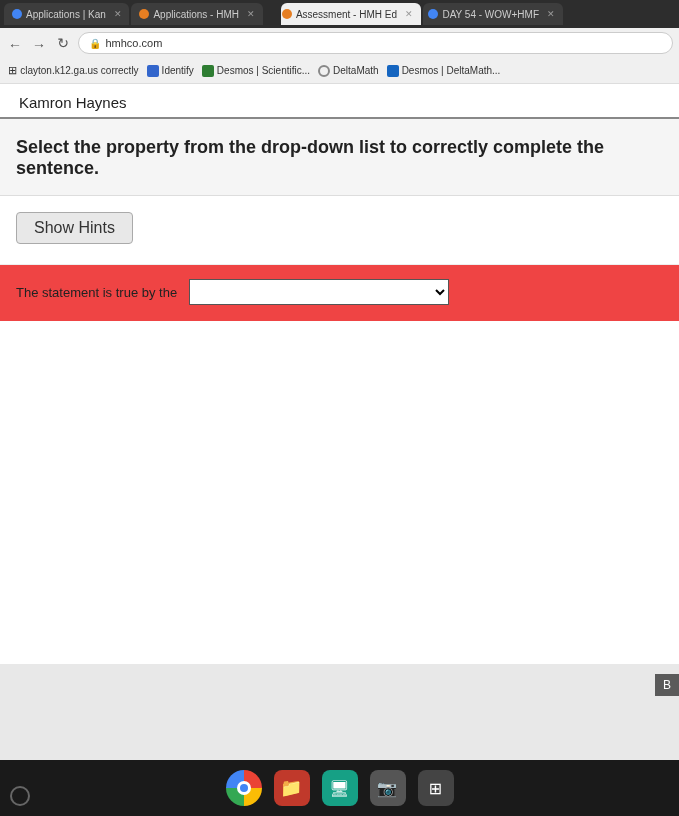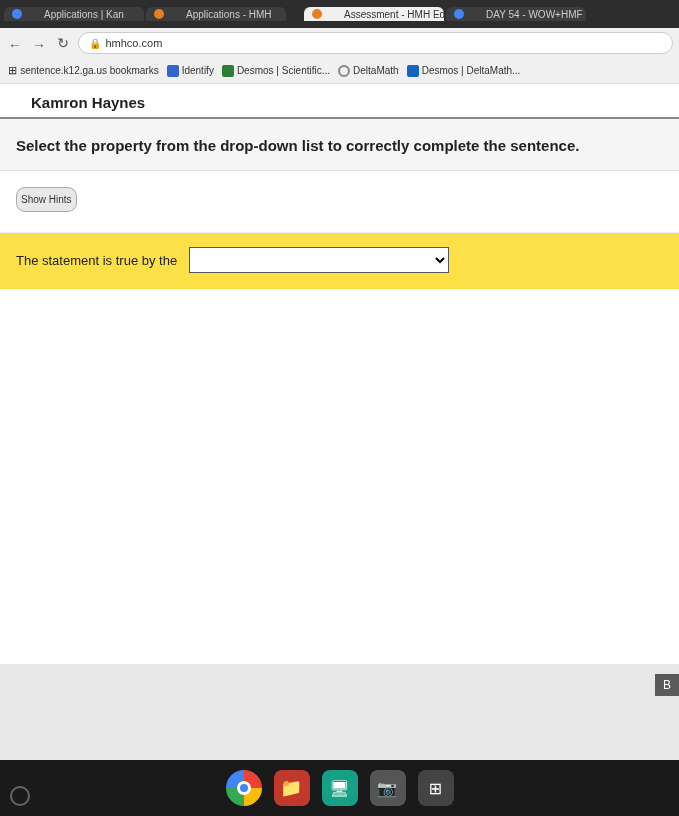"Applications | Kan" .tab { gap: 22px -> 4px; height: 14px -> 22px; justify-content: none -> flex-end }
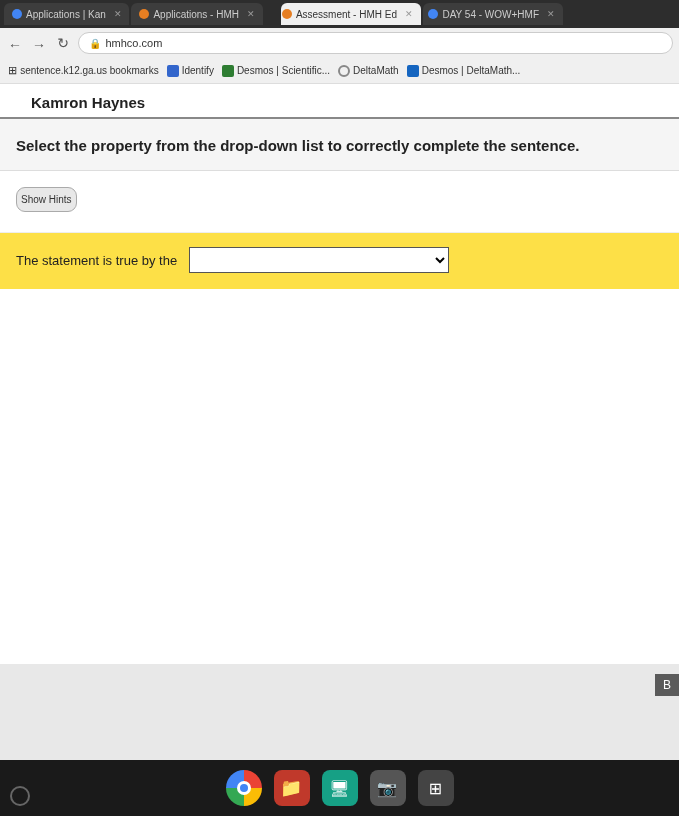"sentence.k12.ga.us bookmarks" span { text: sentence.k12.ga.us bookmarks -> clayton.k12.ga.us correctly }
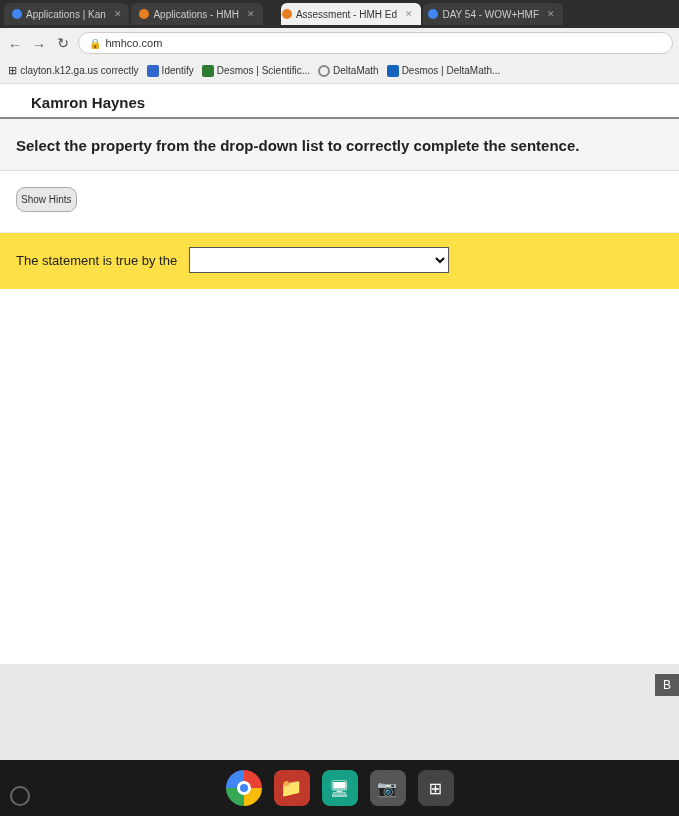"Kamron Haynes" .student-name { font-weight: bold -> normal; padding: 10px 31px 6px -> 10px 19px 6px }
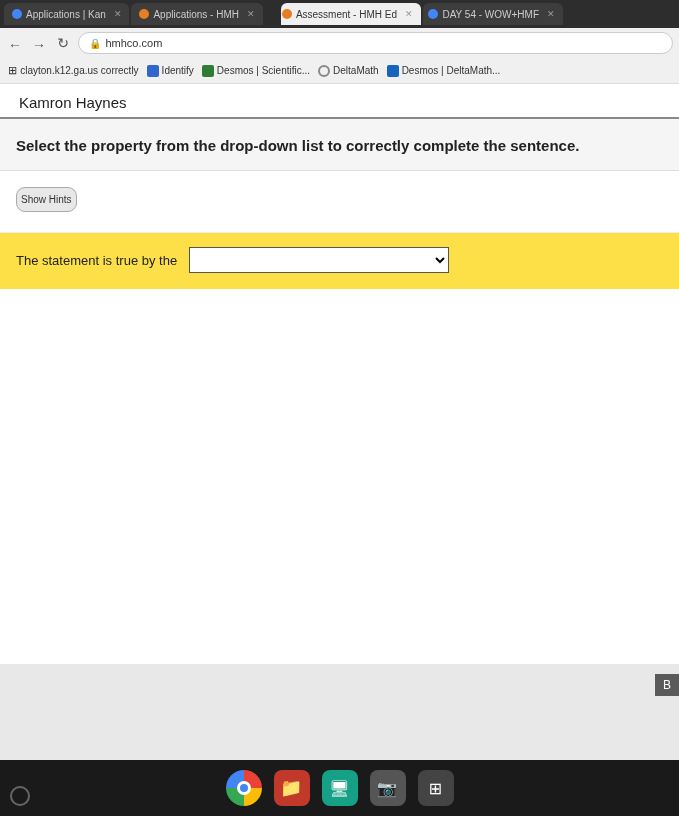"Select the property from the" .select-instruction { font-size: 15px -> 18px }
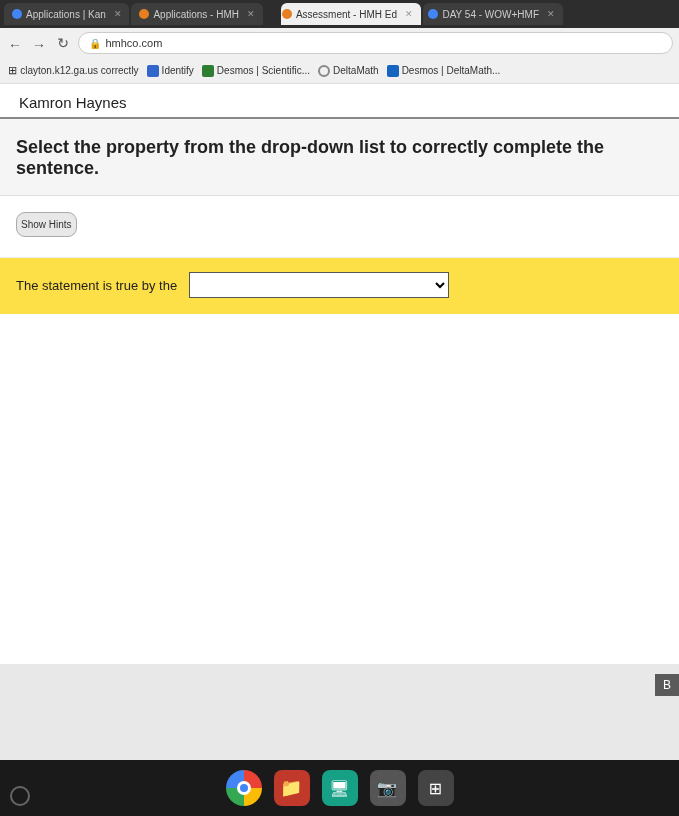"Show Hints" .show-hints-btn { border-radius: 9px -> 4px; font-size: 10px -> 16px; padding: 6px 4px -> 6px 17px }
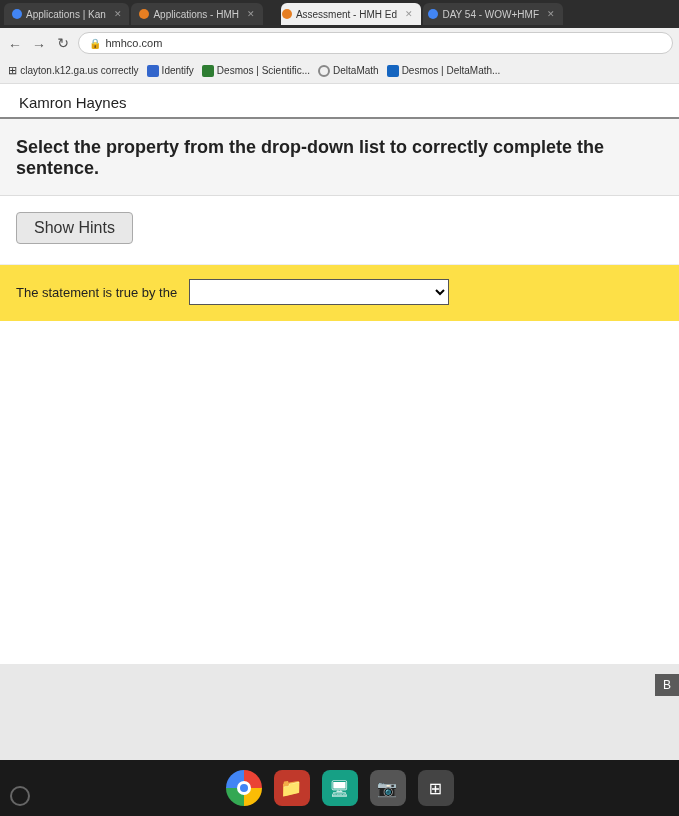"The statement is true by" .answer-section { background: #fde047 -> #ef4444 }
